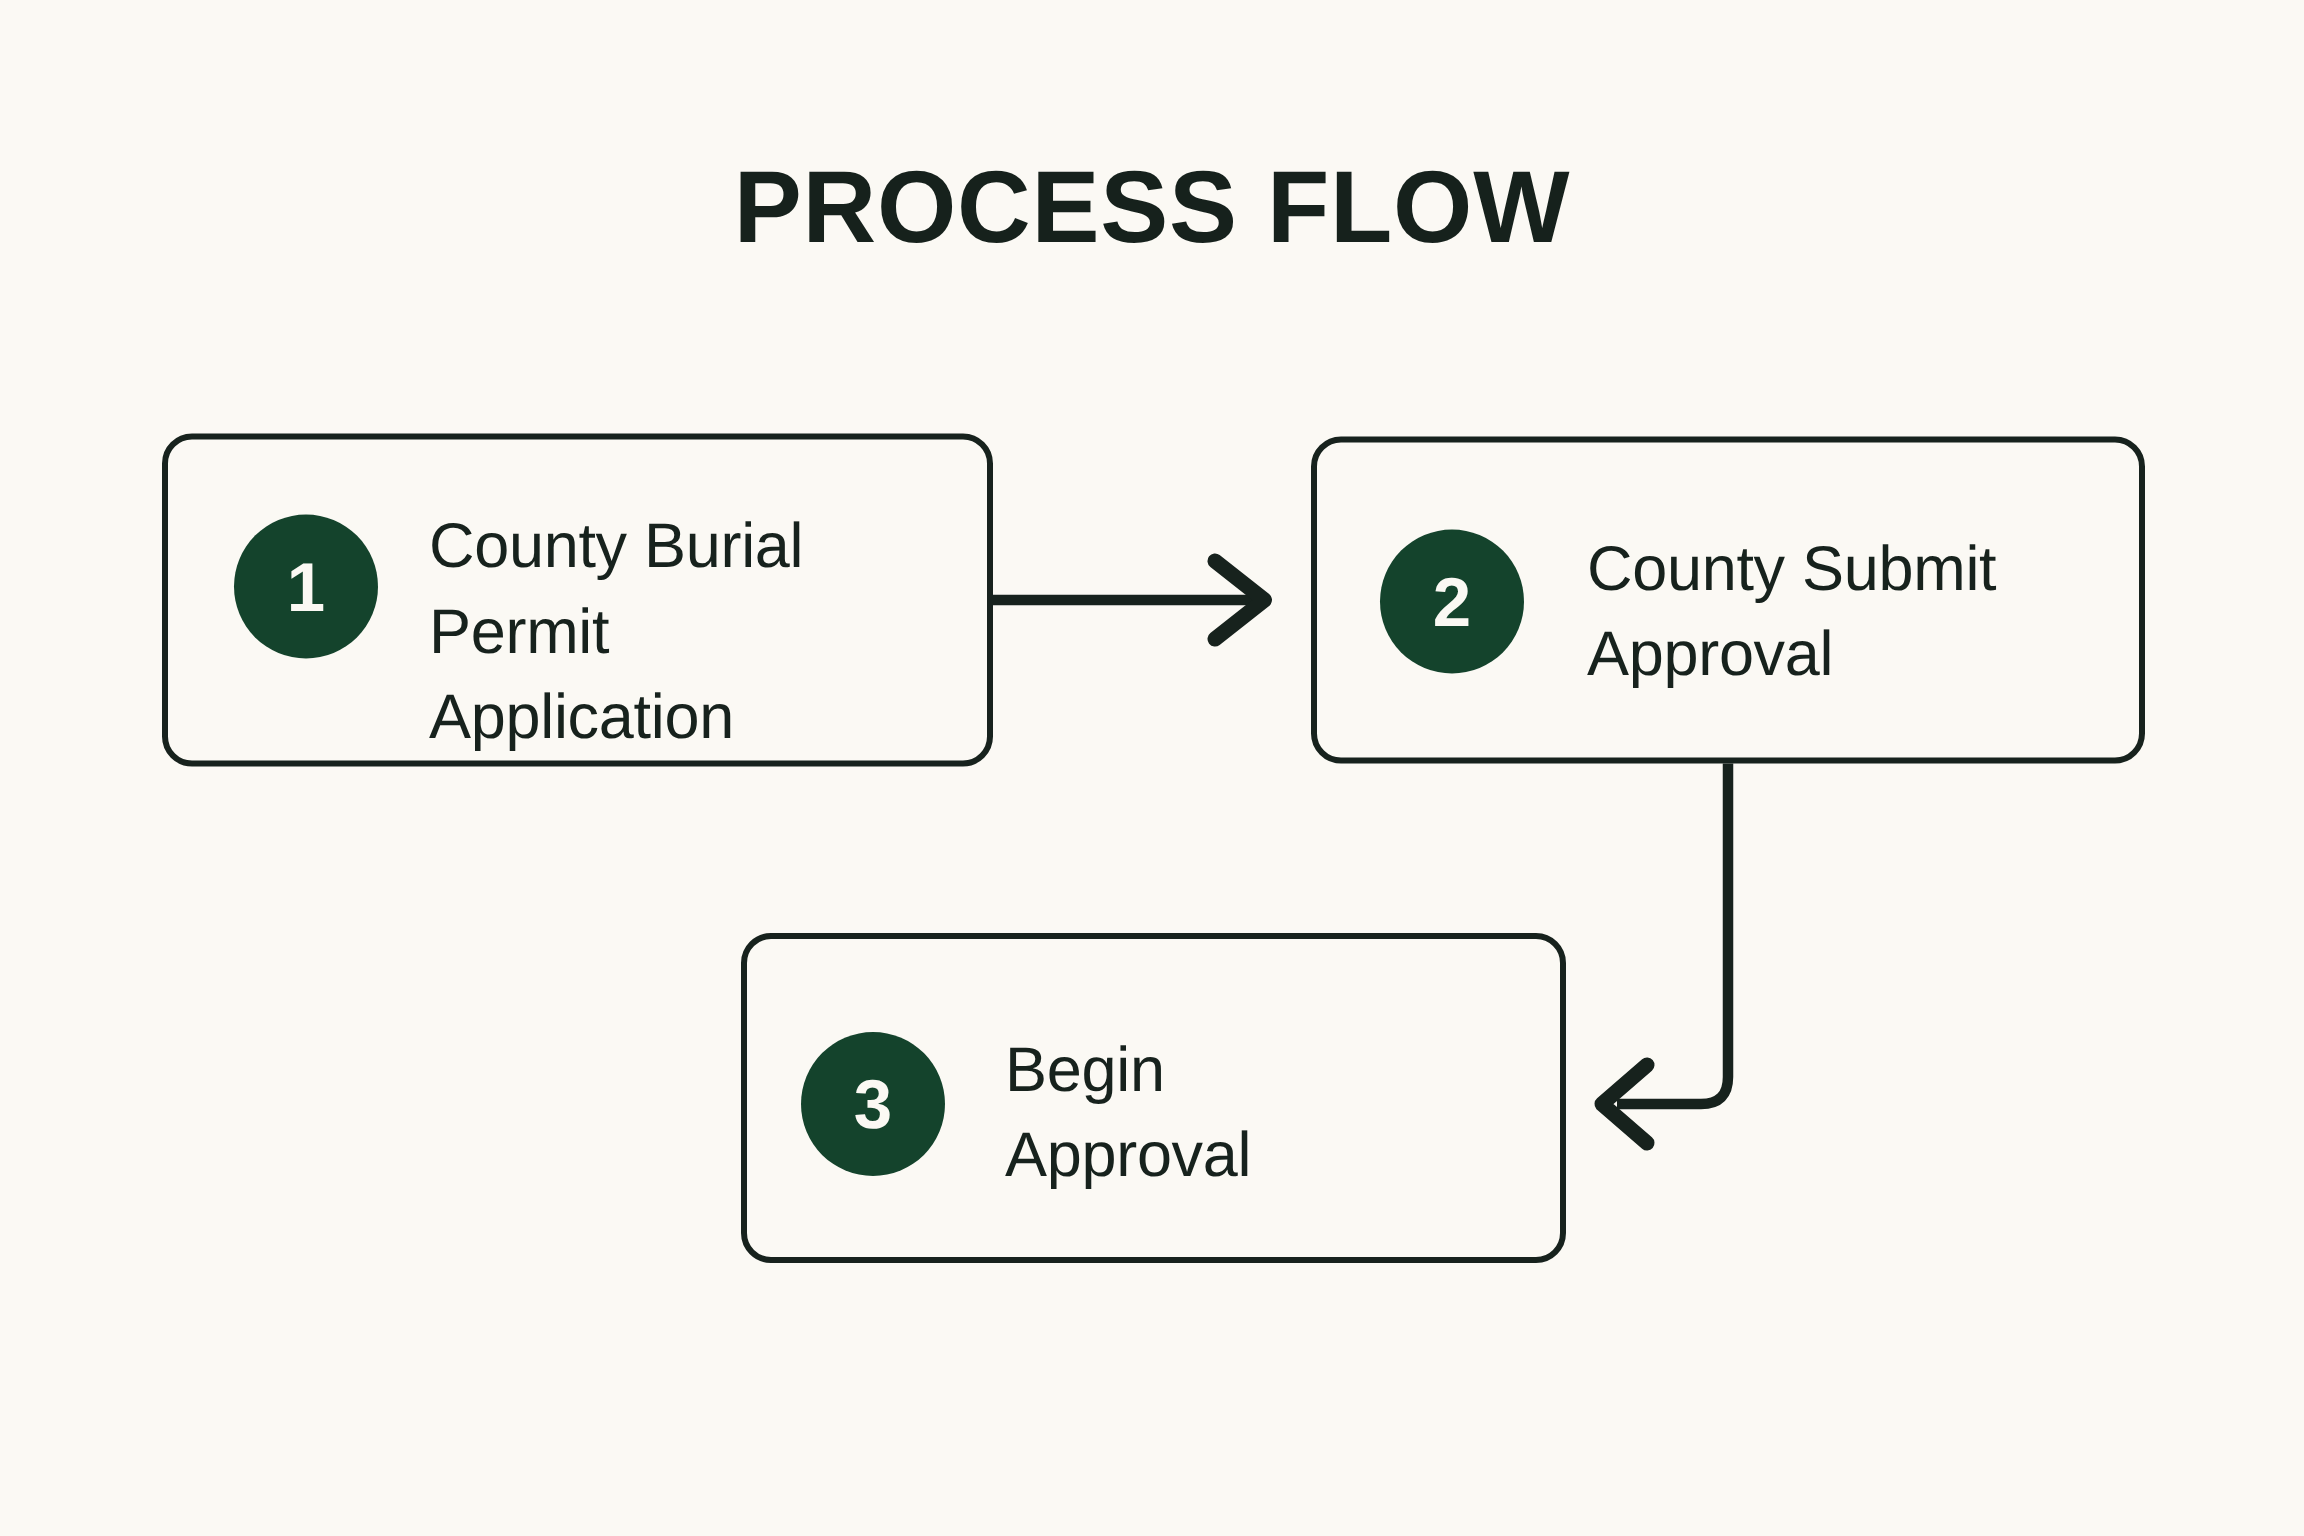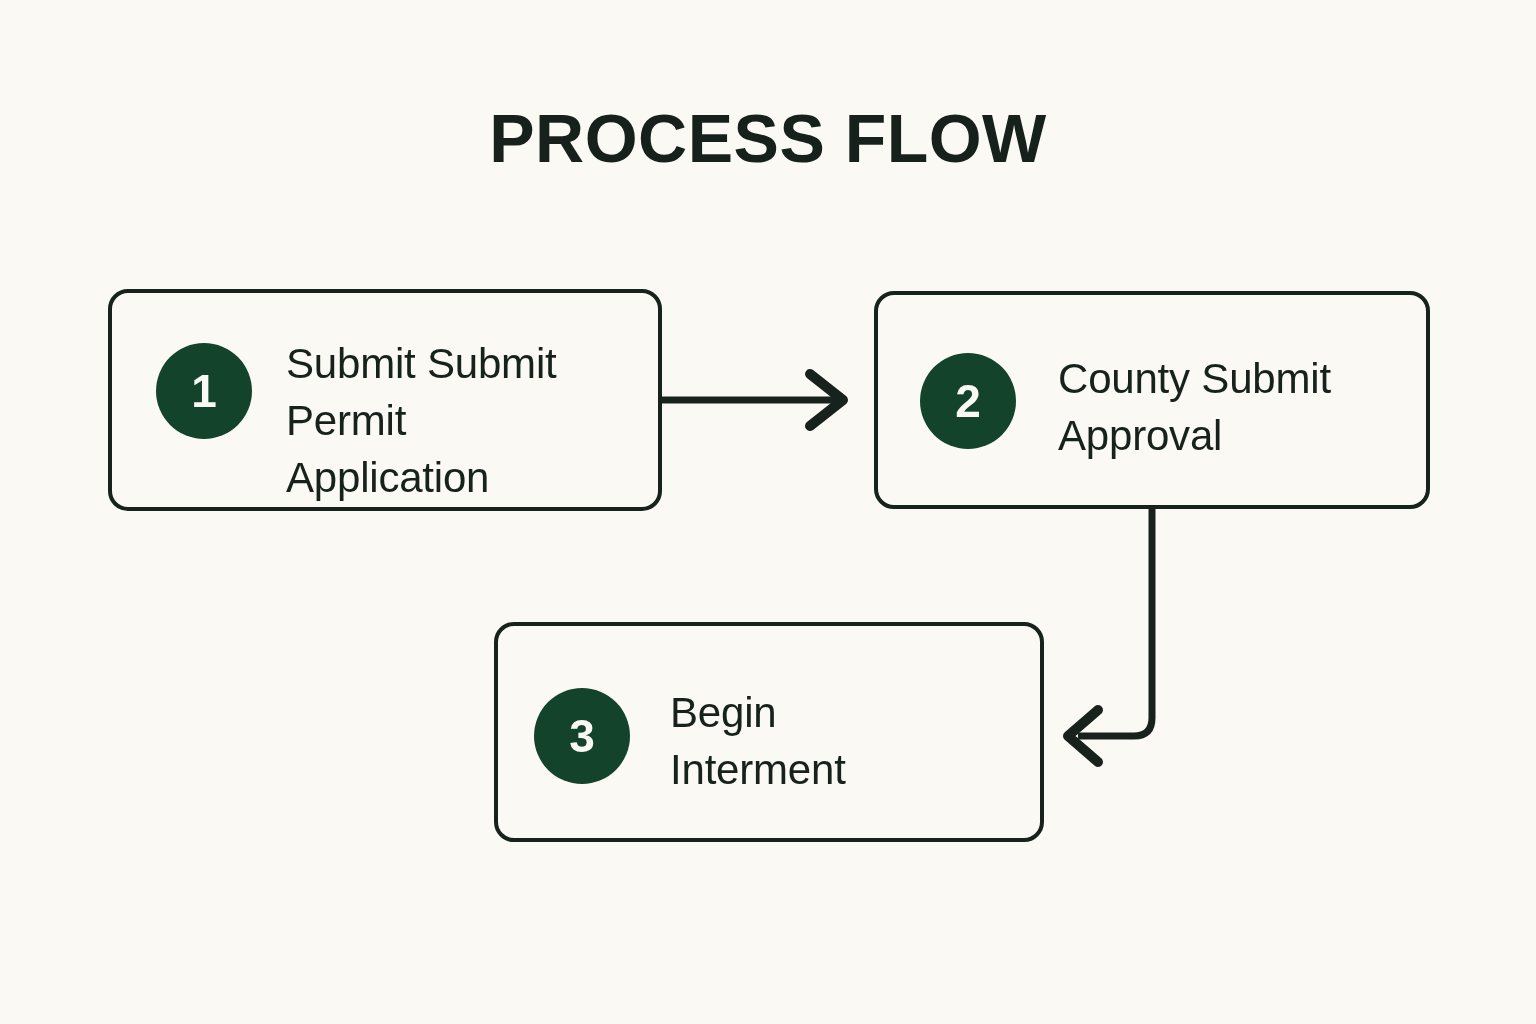"Submit Submit" div.step-label { text: Submit Submit -> County Burial }
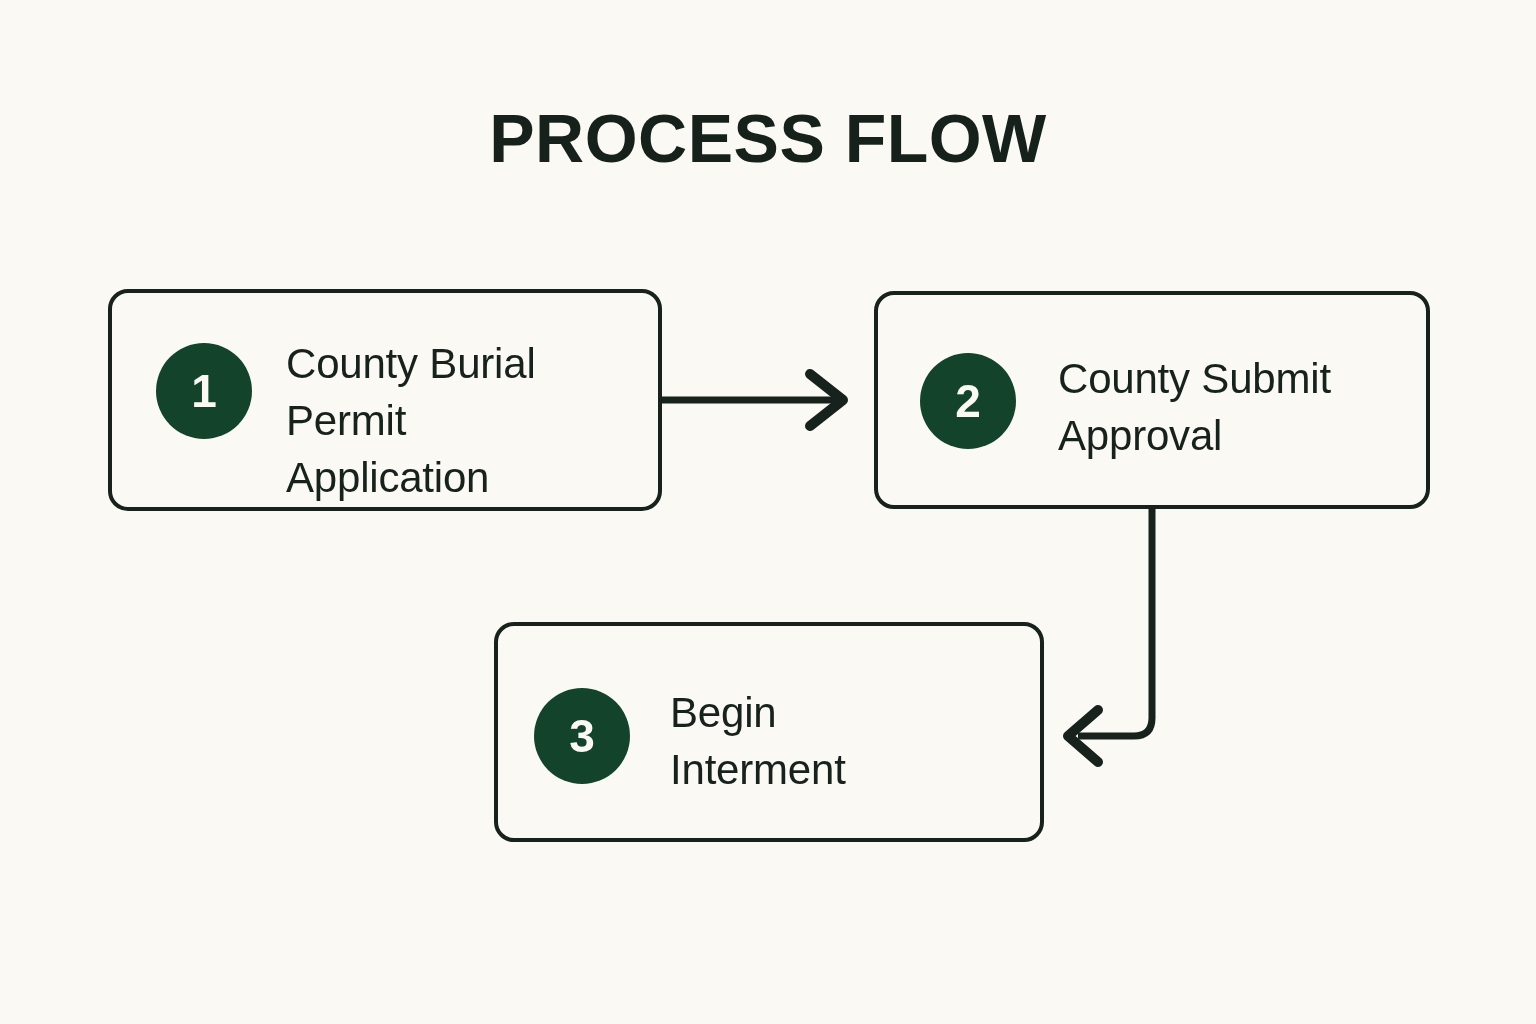"Begin" div.step-label { text: Interment -> Approval }
